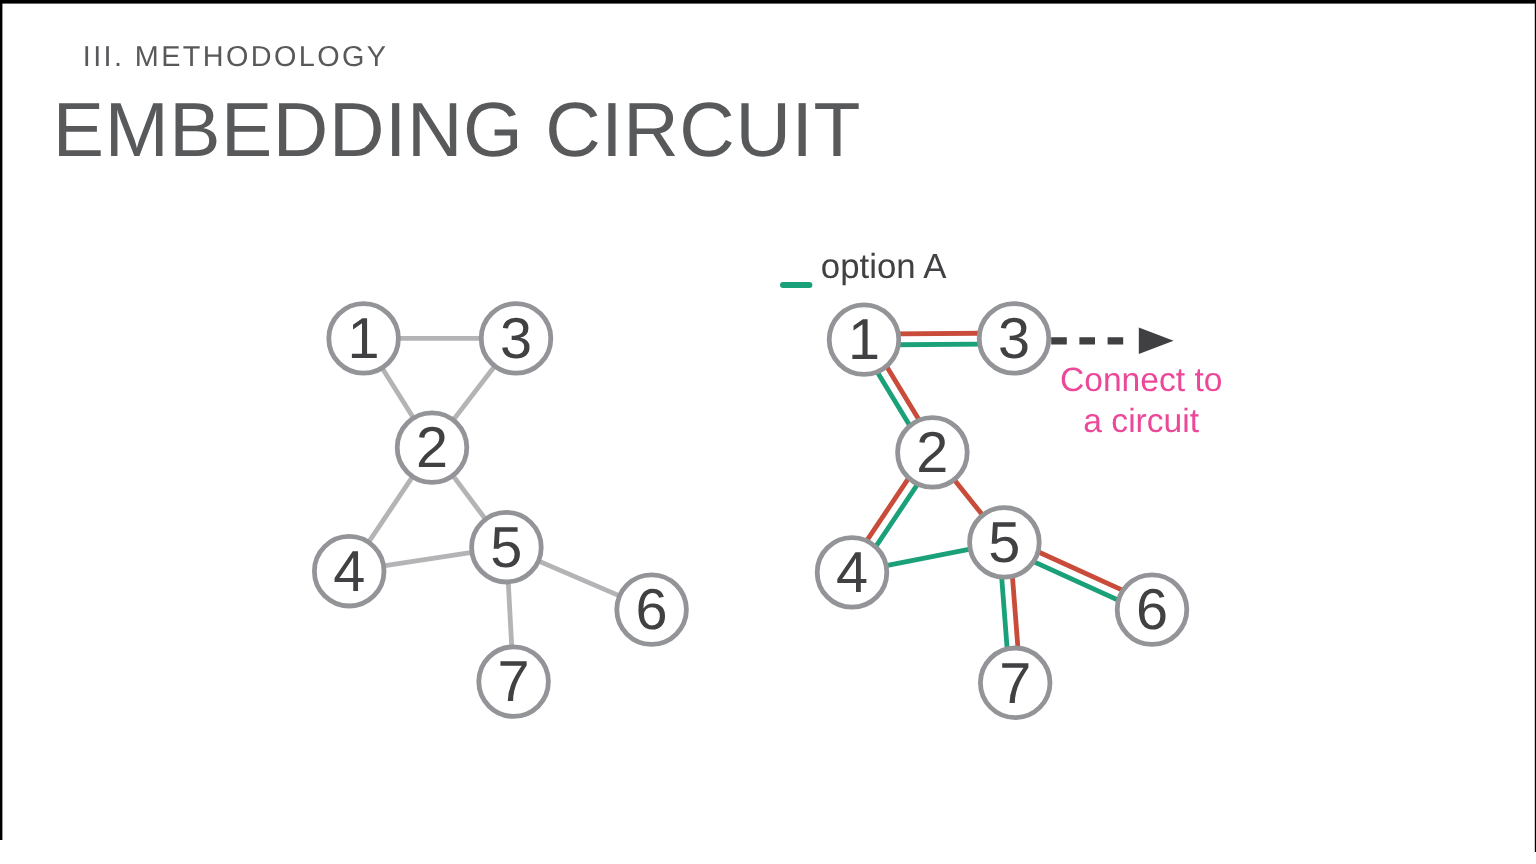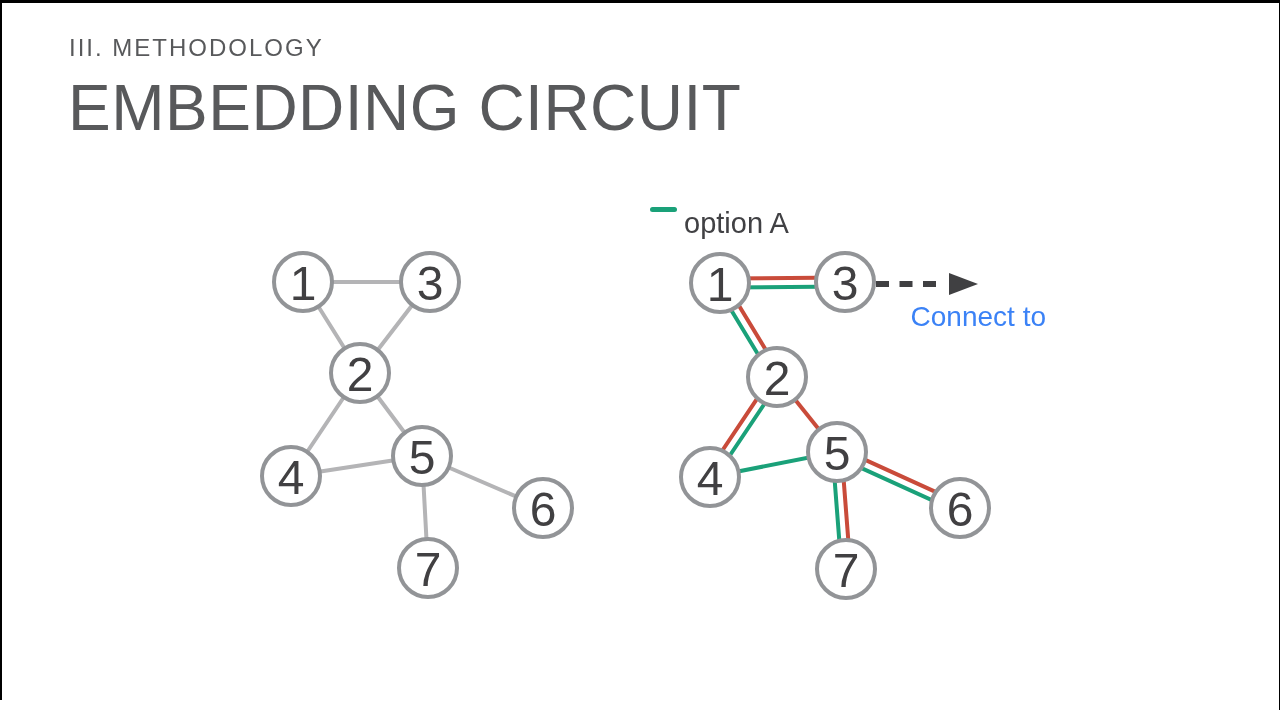"EMBEDDING CIRCUIT" .slide-title { margin-left: 24px -> none }
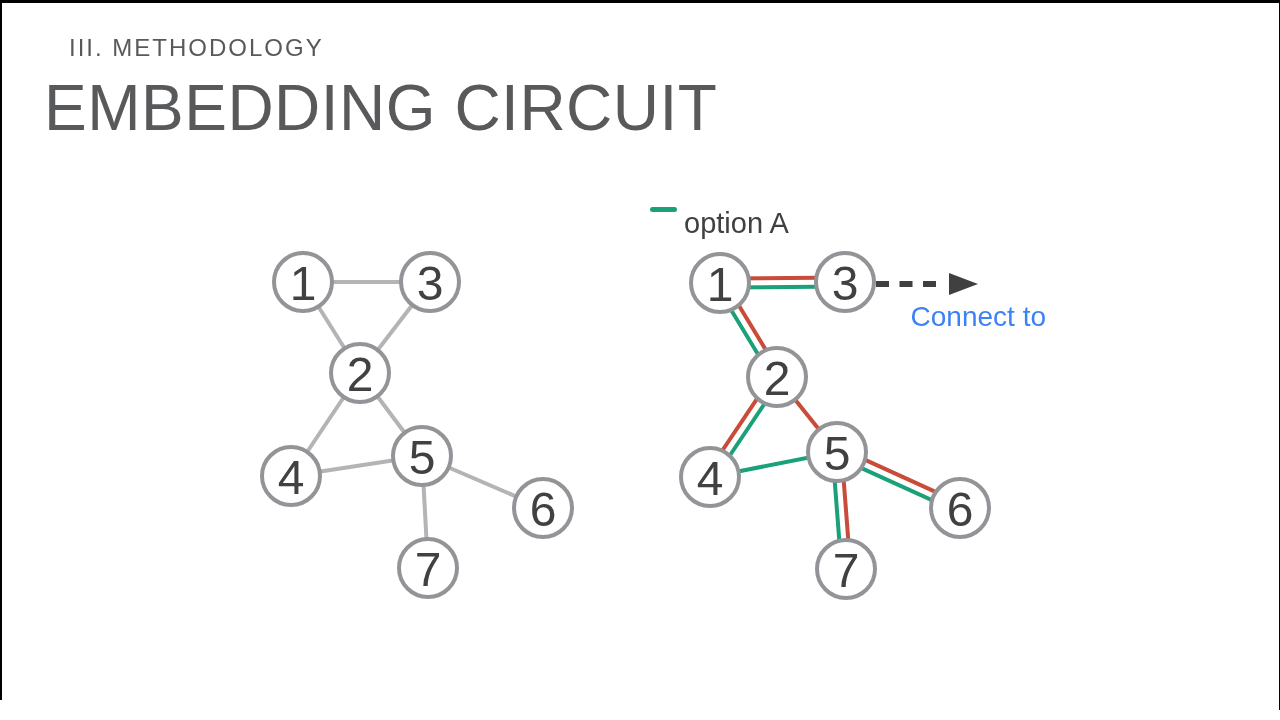"option A" .legend-item { align-items: flex-start -> flex-end }
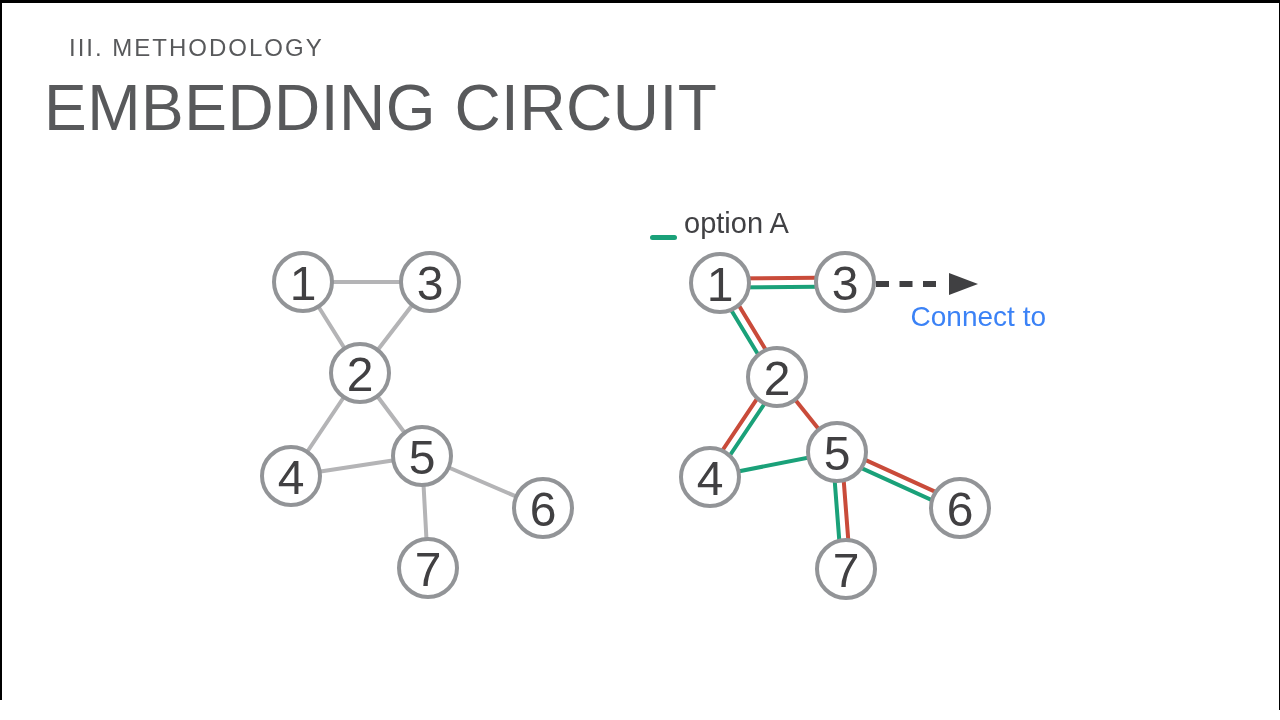"Connect to" .arrow-caption { color: #3b82f6 -> #ec4899; text-align: right -> center }
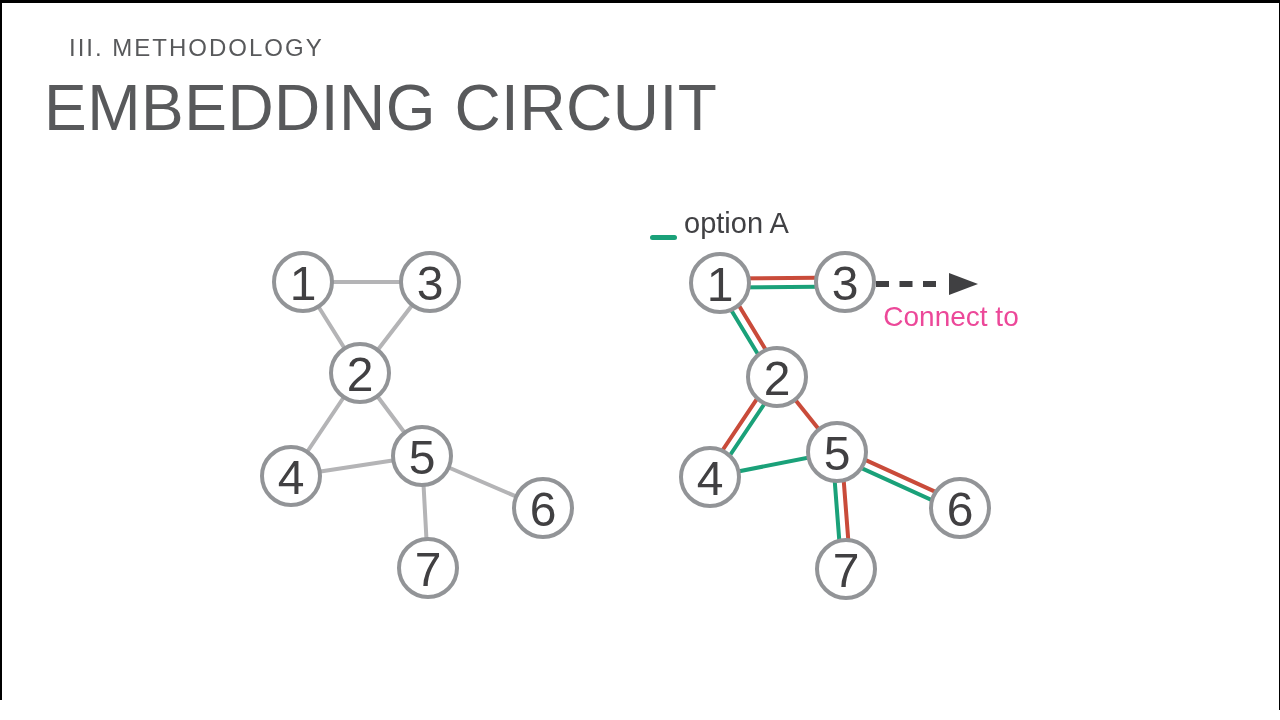"a circuit" div { html: none -> <div>a circuit</div> }
